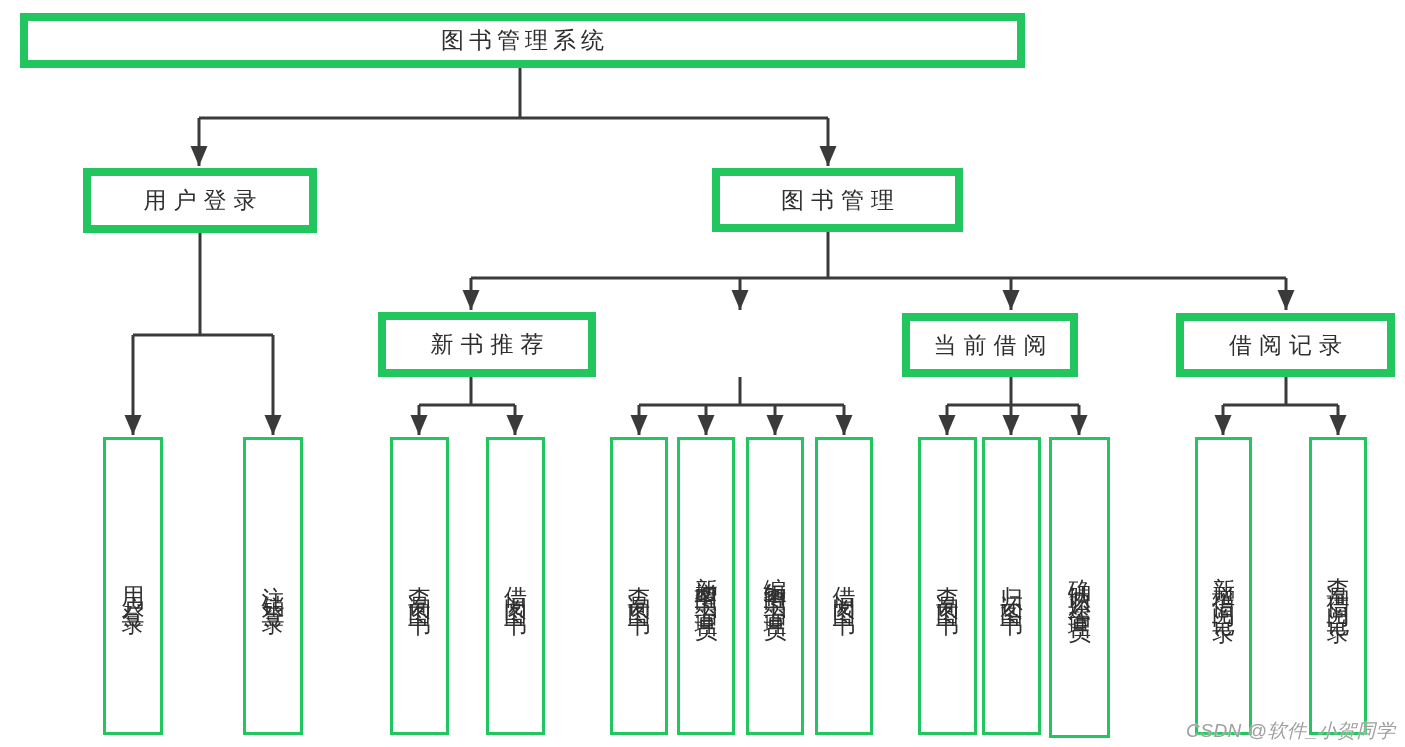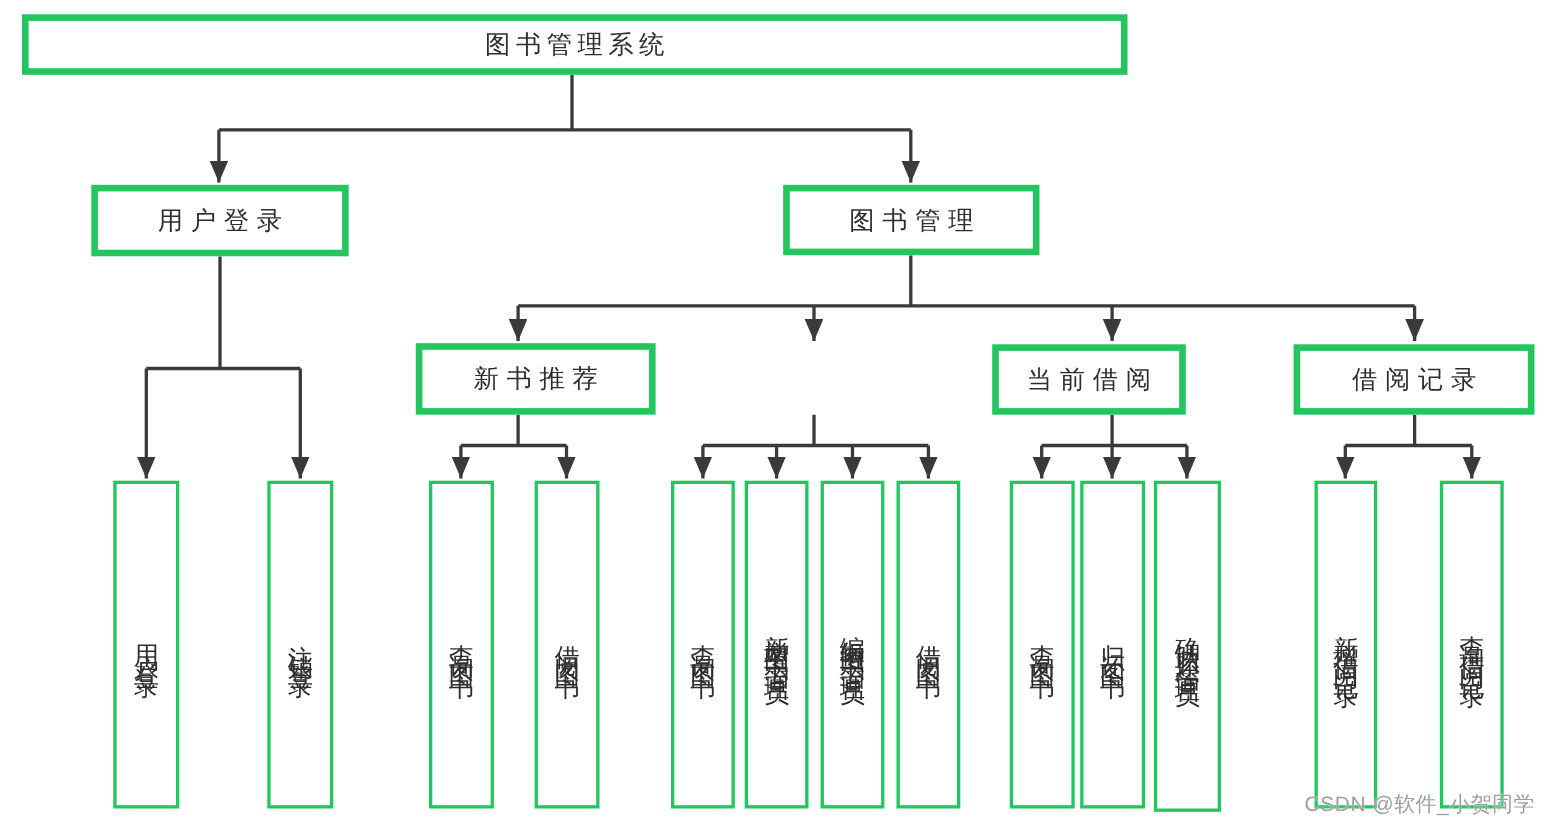"图书管理系统" .node { border: 6px solid #22c55e -> 8px solid #22c55e }
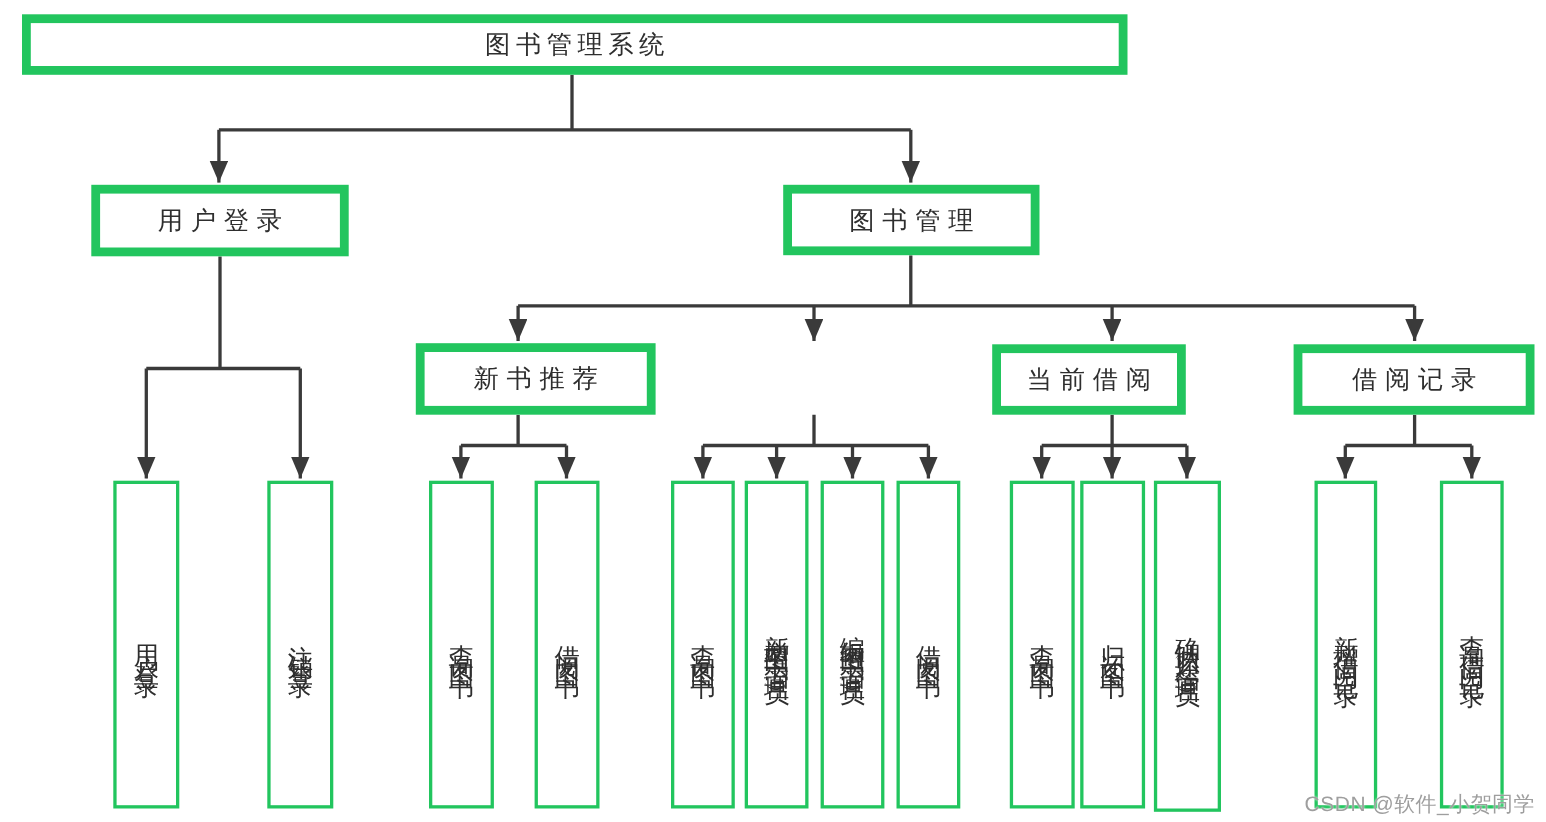"图书管理" div.node { width: 233px -> 251px }
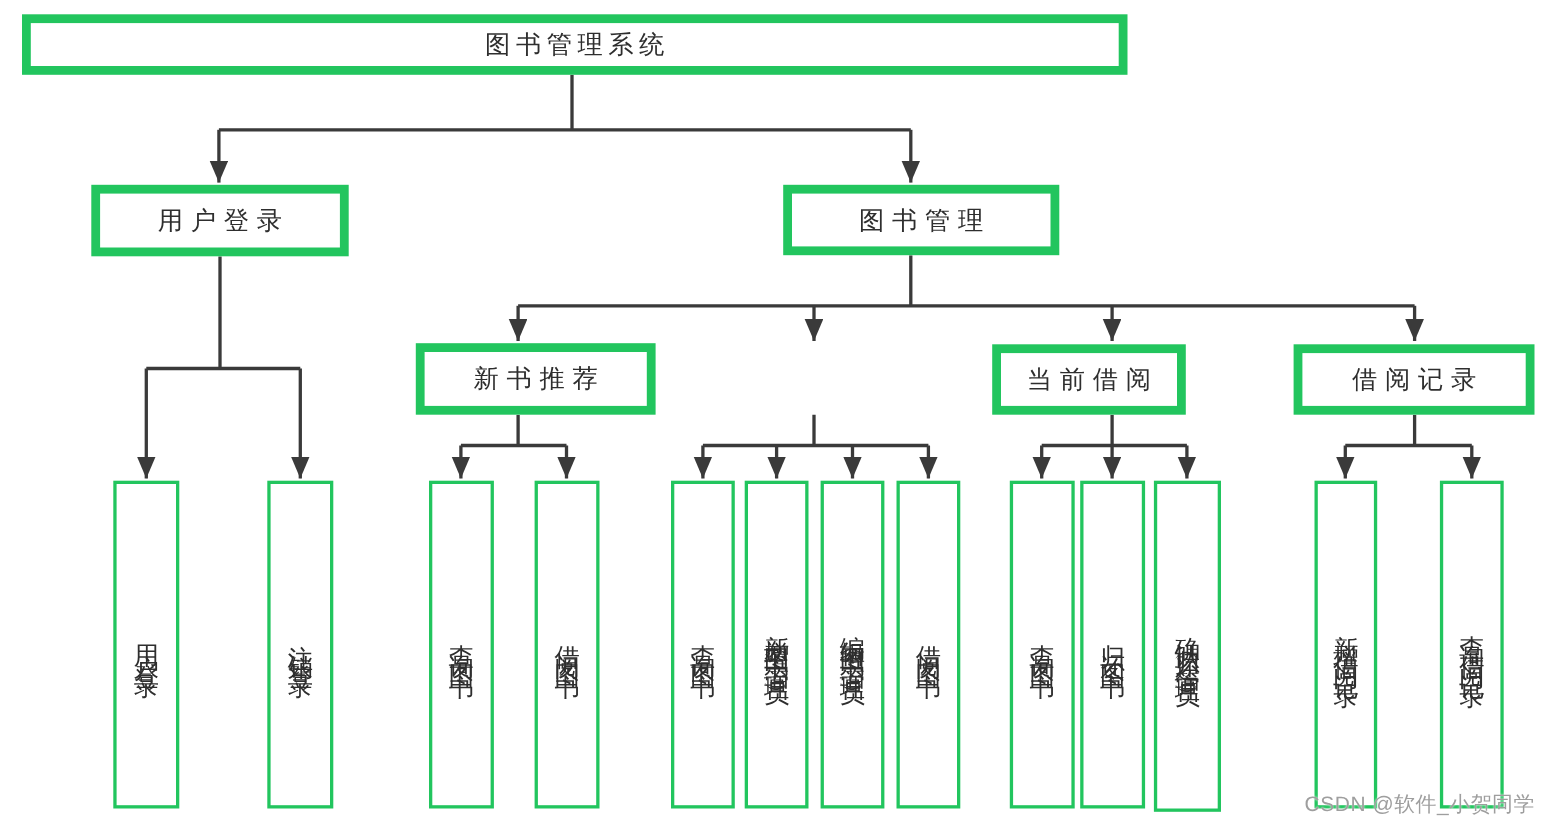"CSDN @软件_小贺同学" #watermark { font-style: none -> italic }
